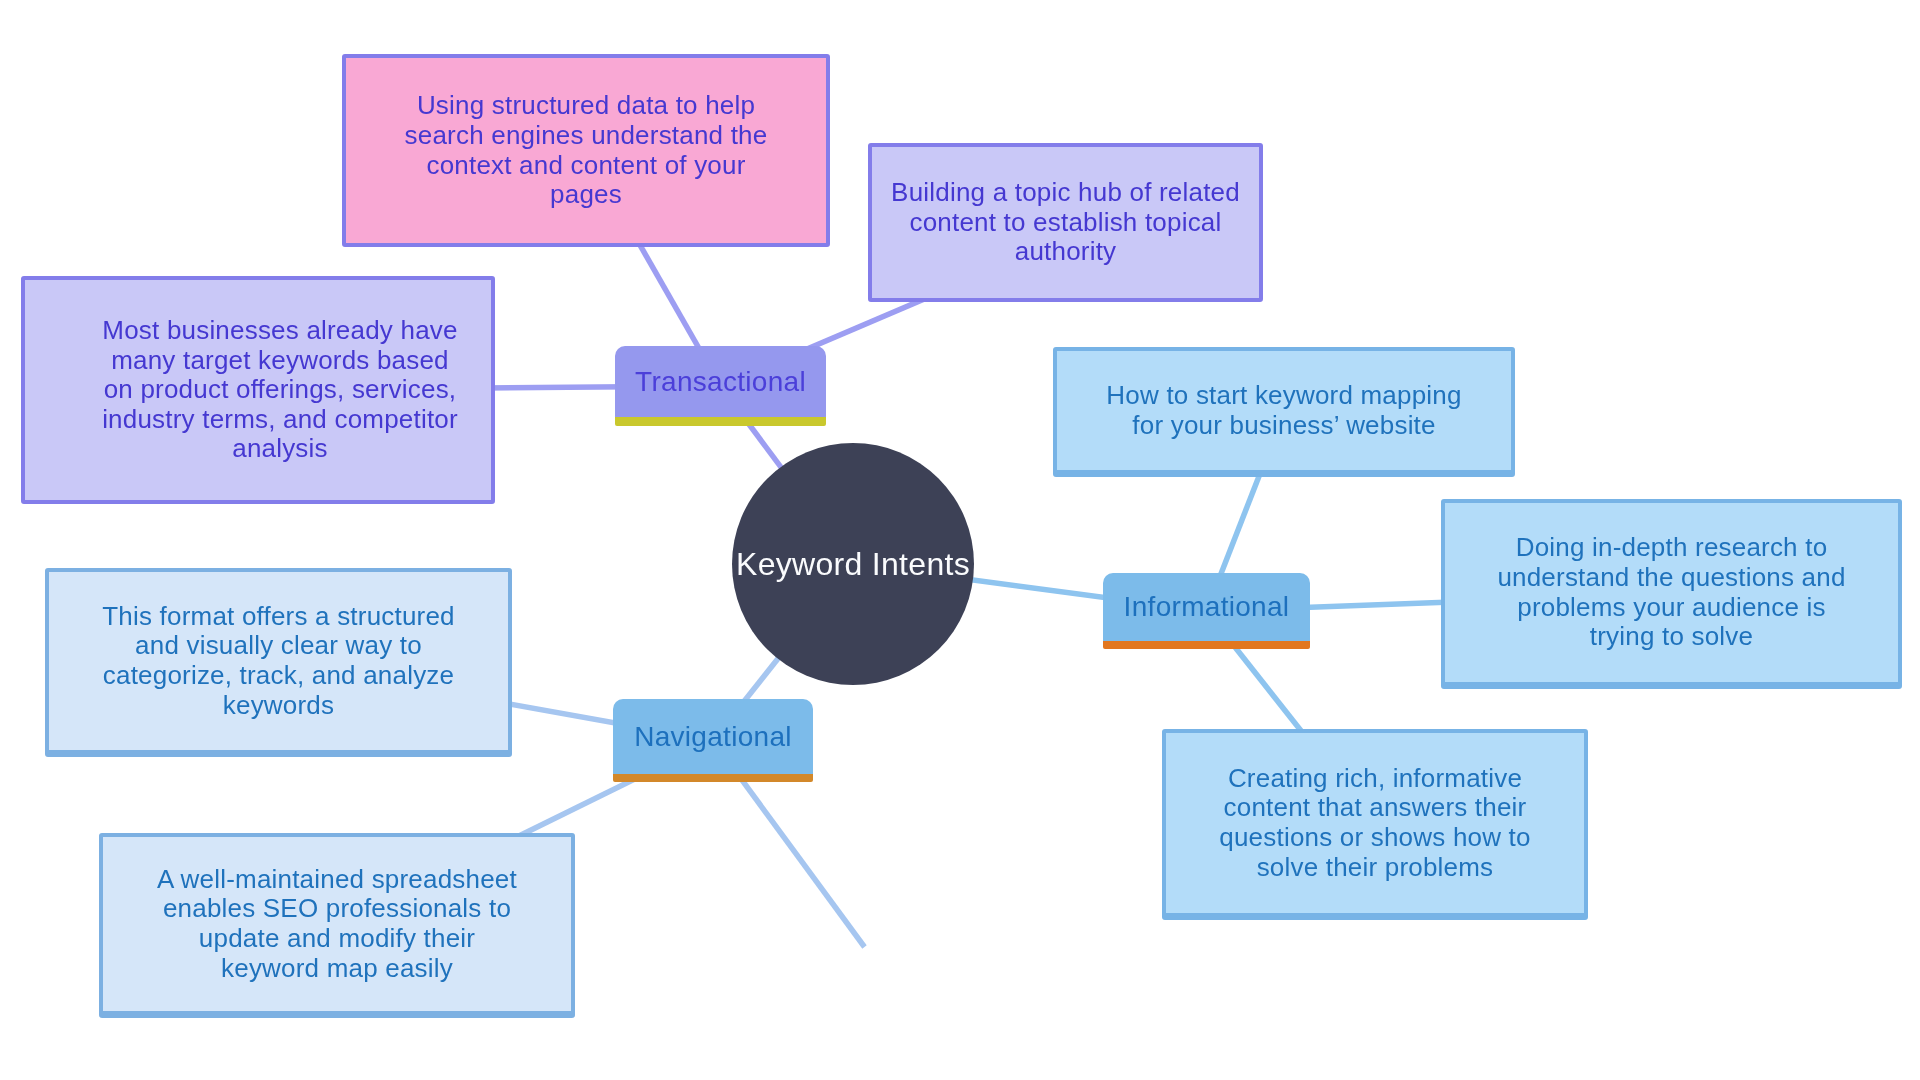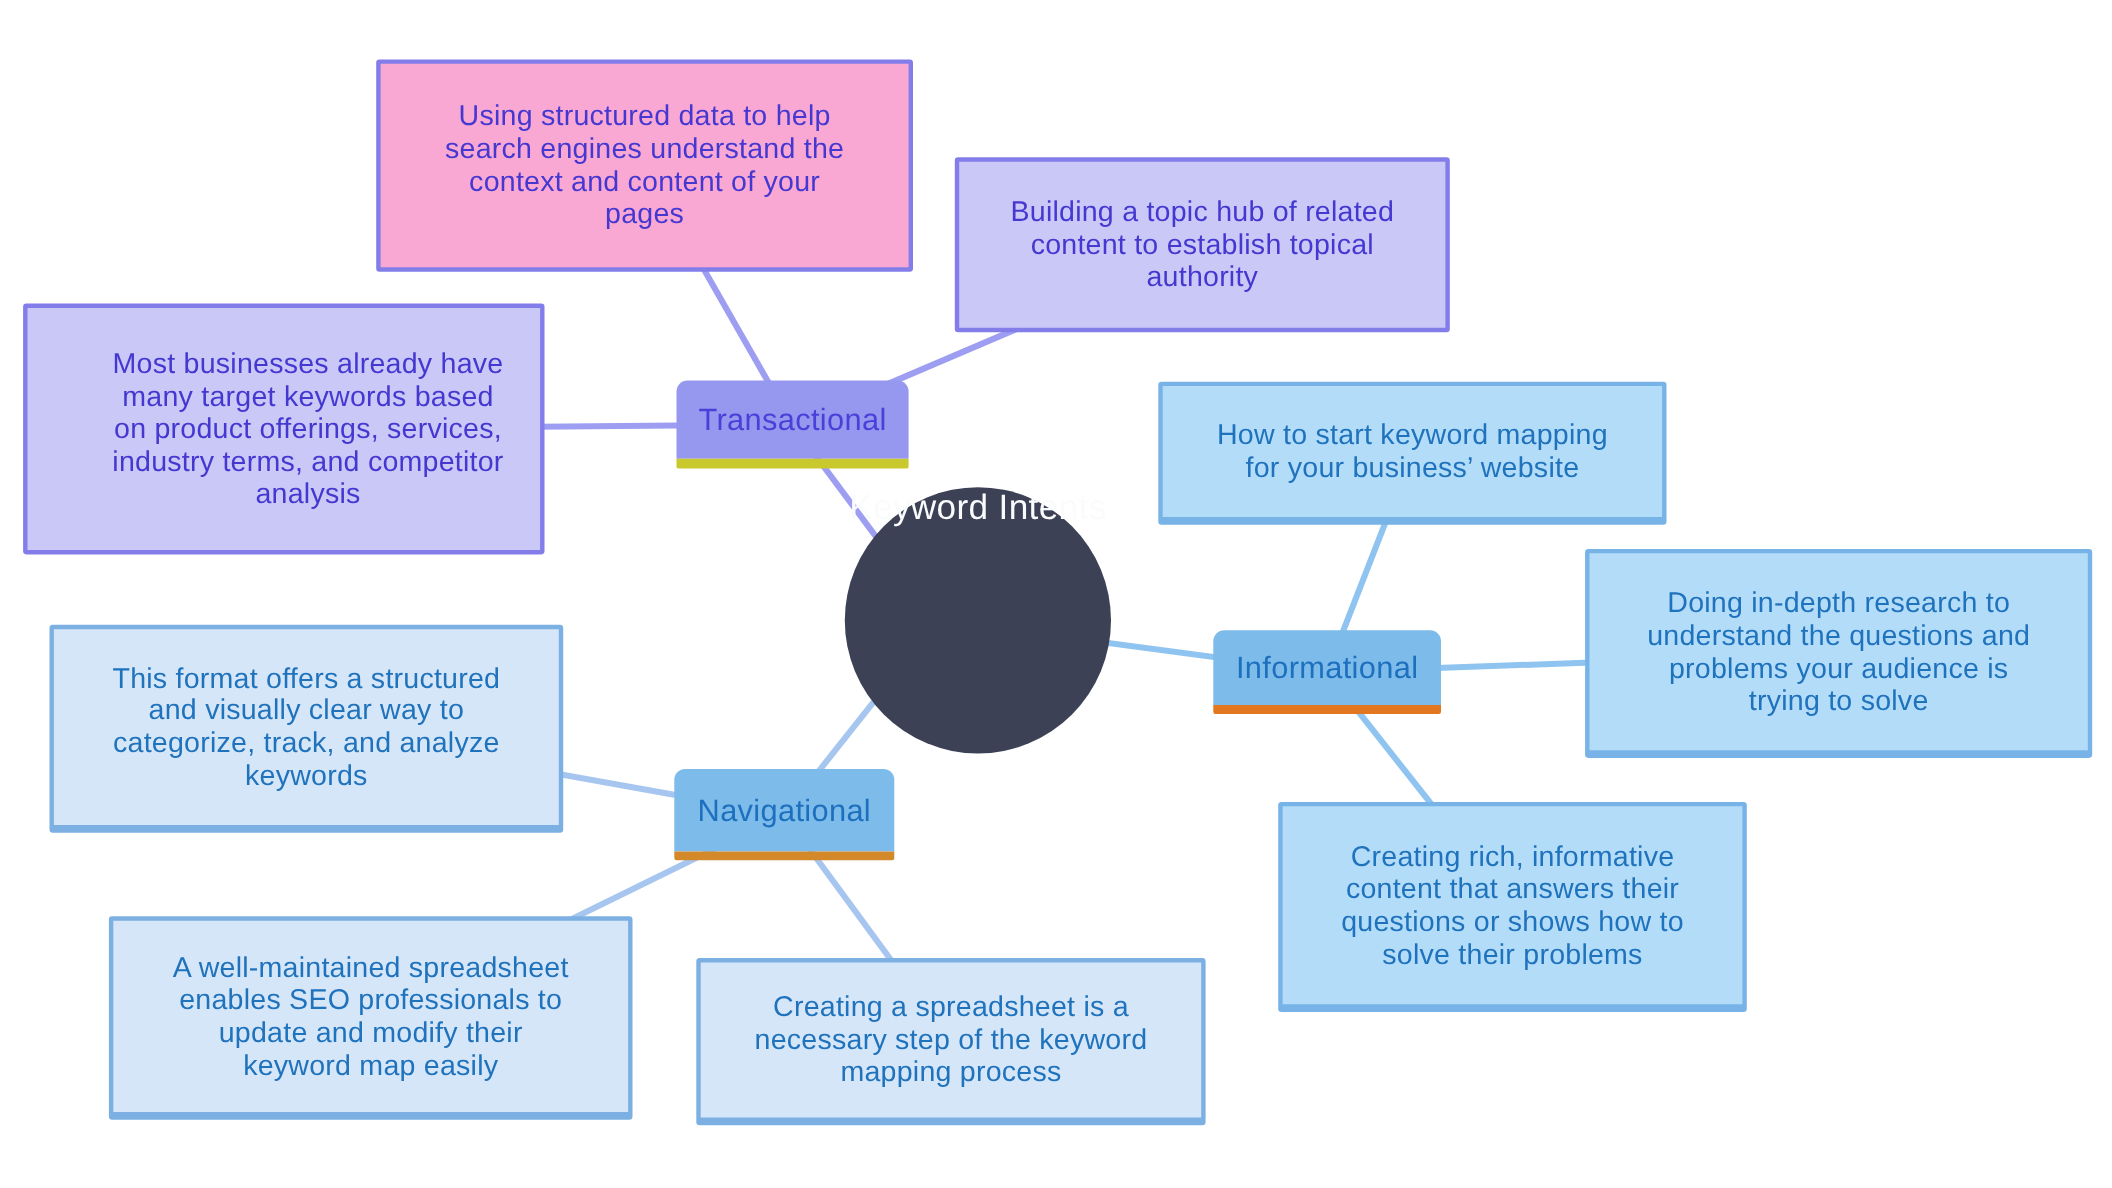"Building a topic hub of" div.leaf-box { width: 450px -> 395px }
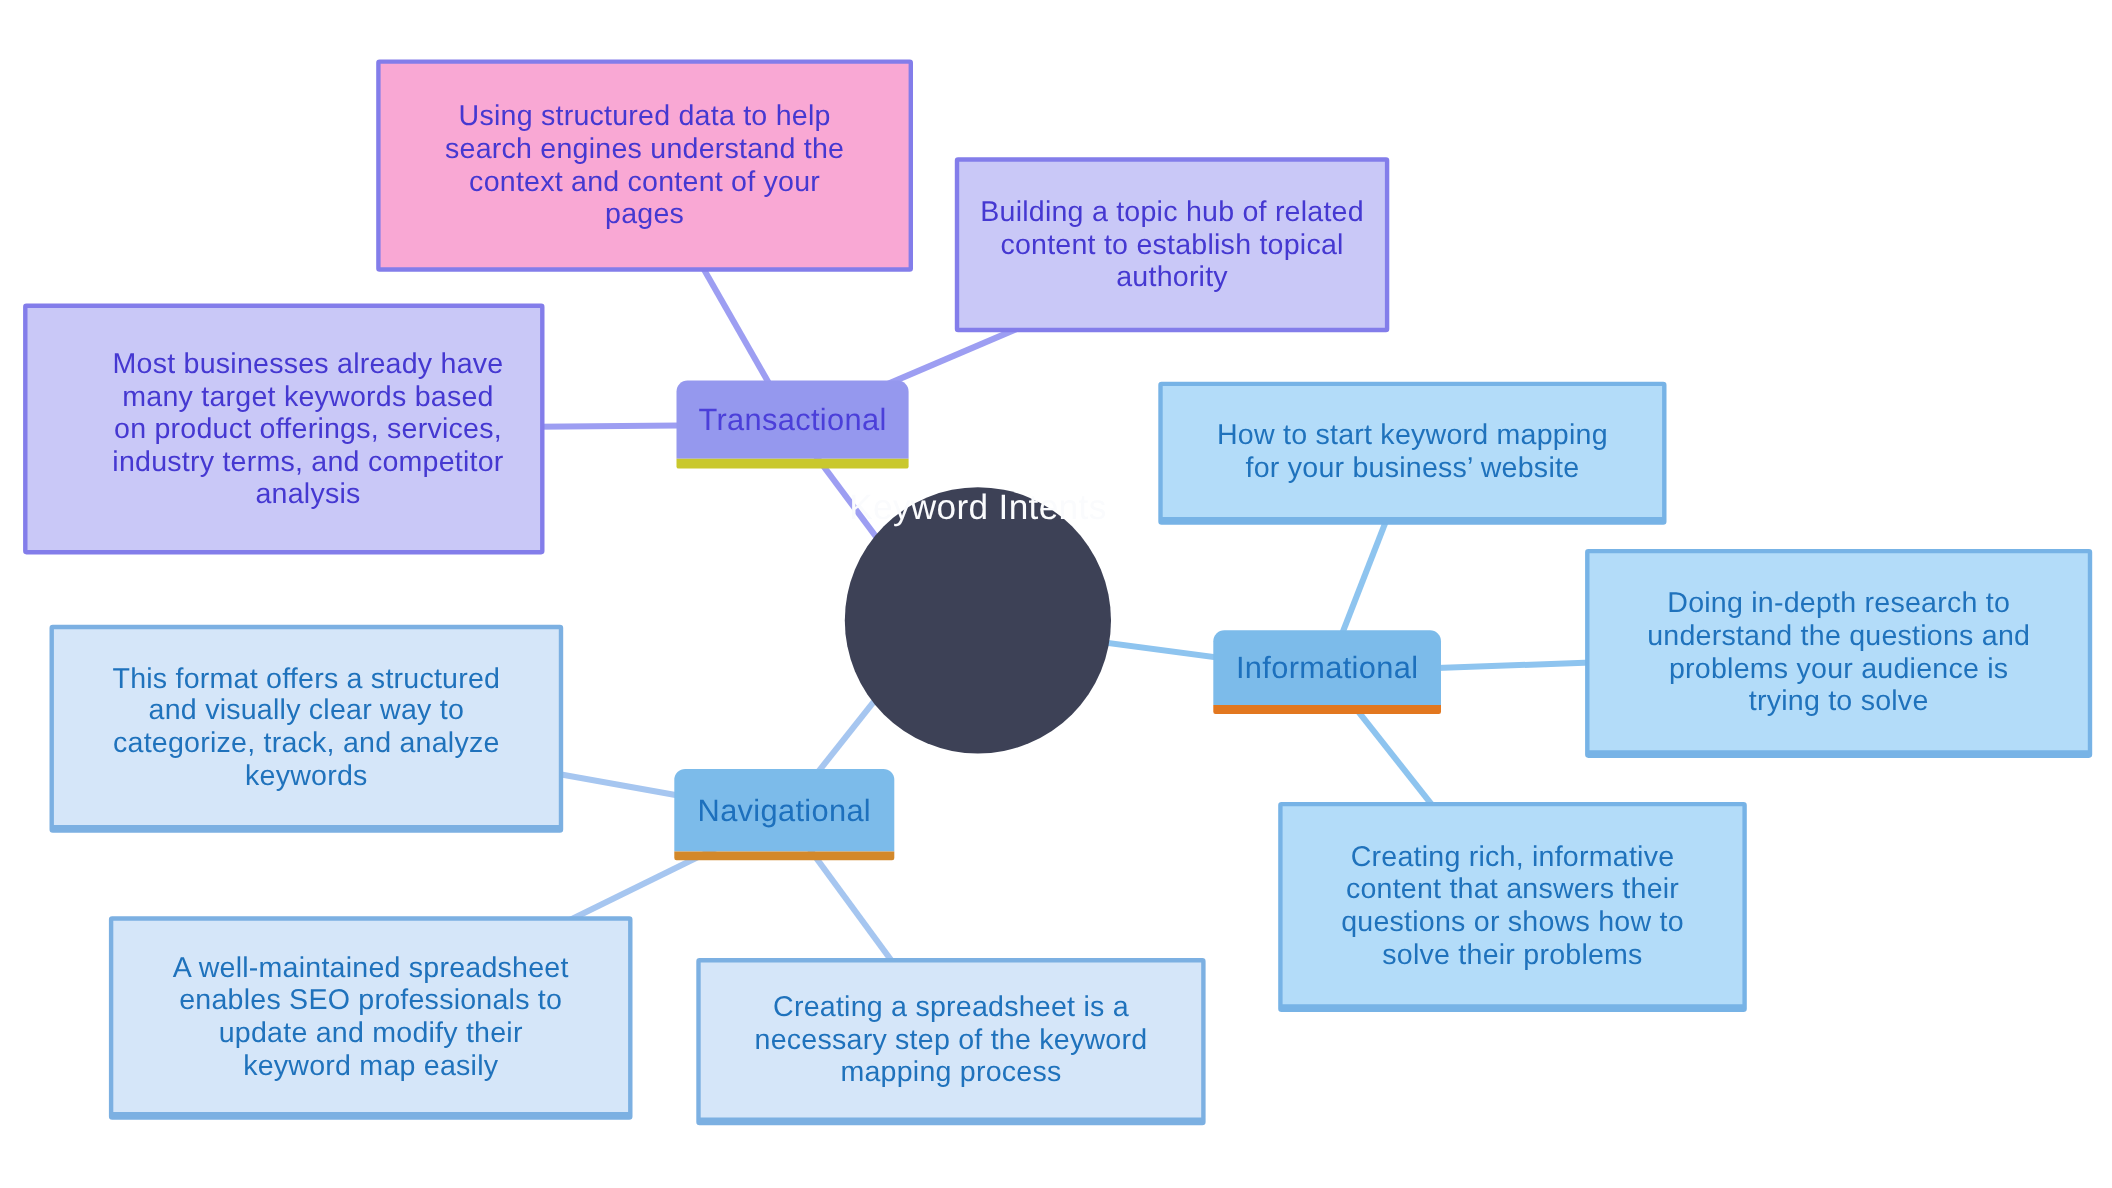"Keyword Intents" .center-node { align-items: none -> center; margin-left: 36px -> none }
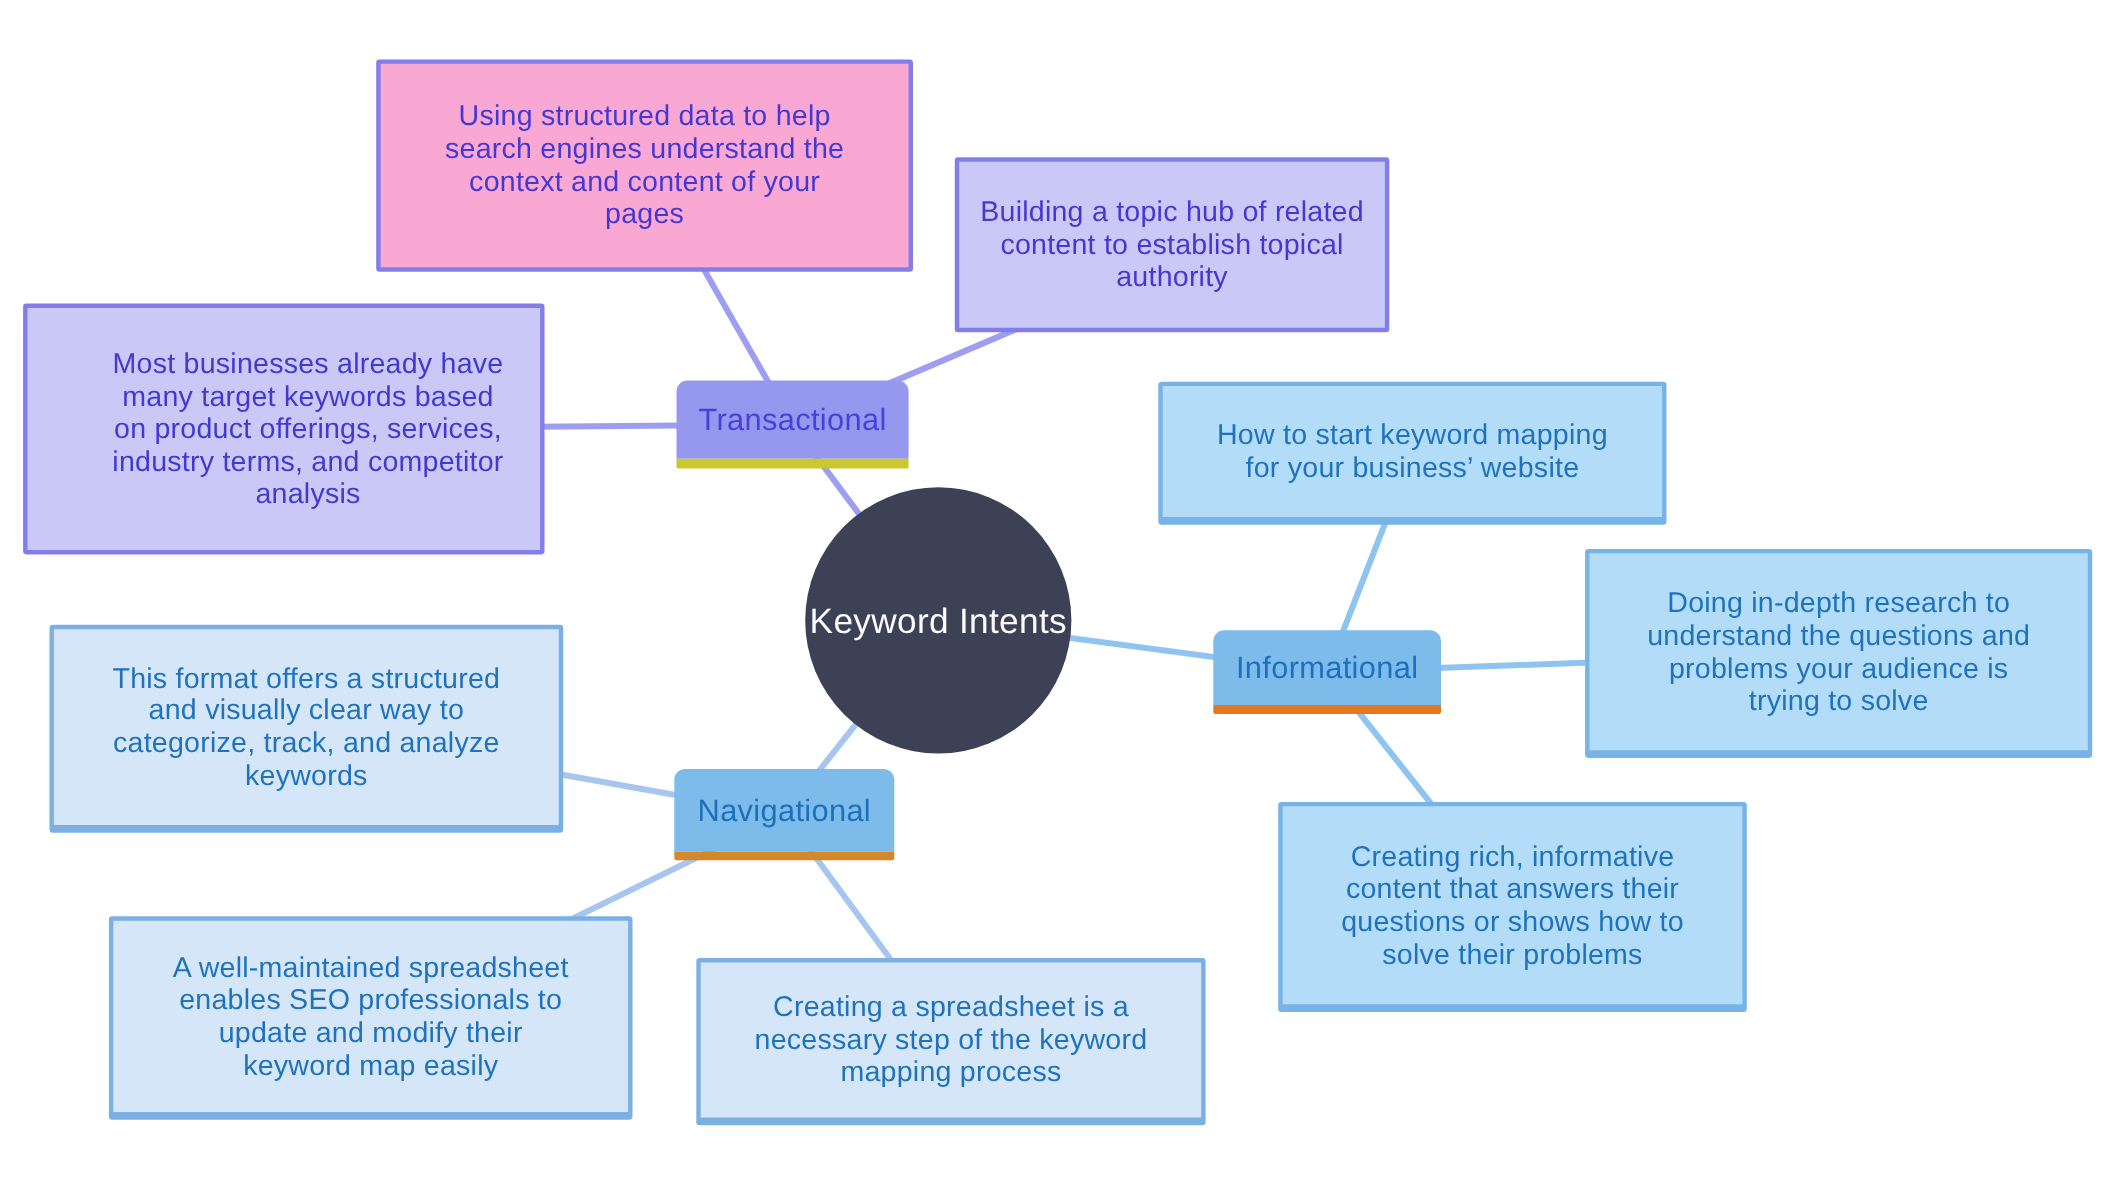"Creating a spreadsheet is a" div.leaf-box { html: <div> <div>Creating a spreadsheet is a necessary step of the keyword mapping process</div> </div> -> none }
